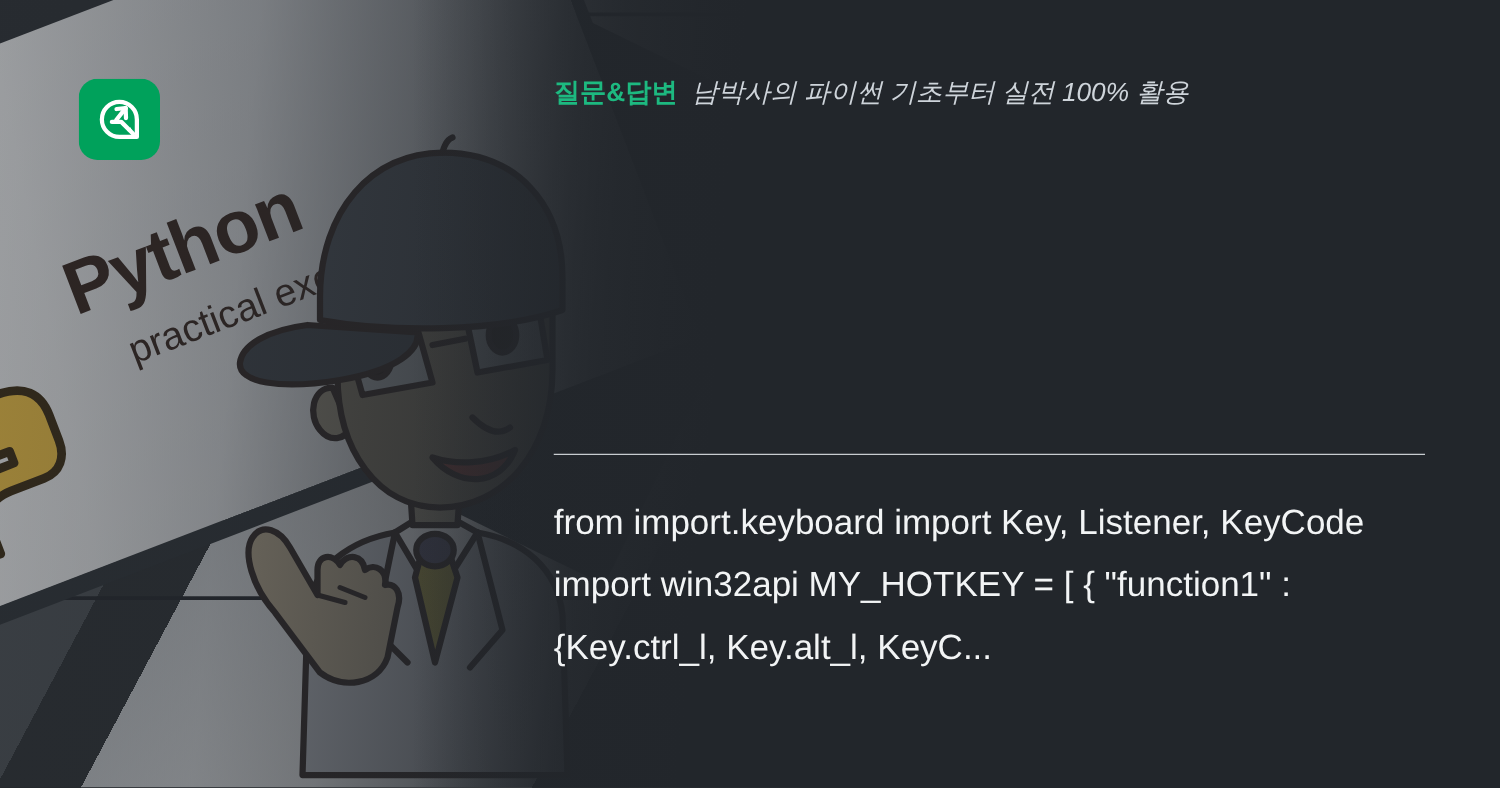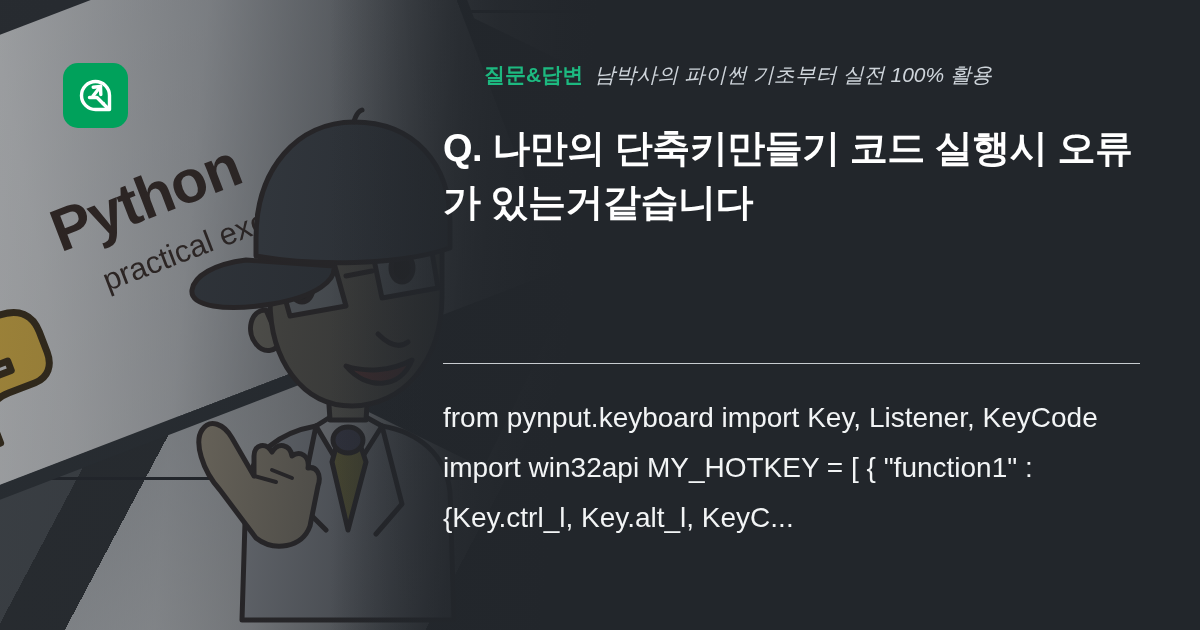"질문&답변" .kicker .k-cat { margin-left: 41px -> none }
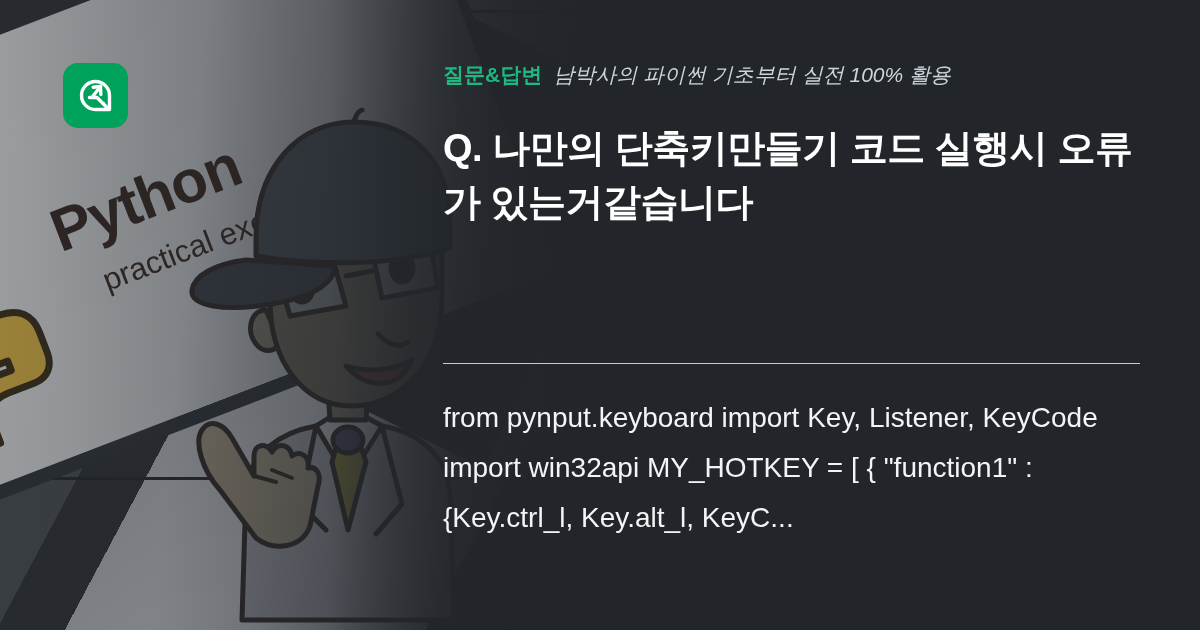"Q. 나만의 단축키만들기 코드 실행시" h1.headline { html: <h1>Q. 나만의 단축키만들기 코드 실행시 오류가 있는거같습니다</h1> -> none }
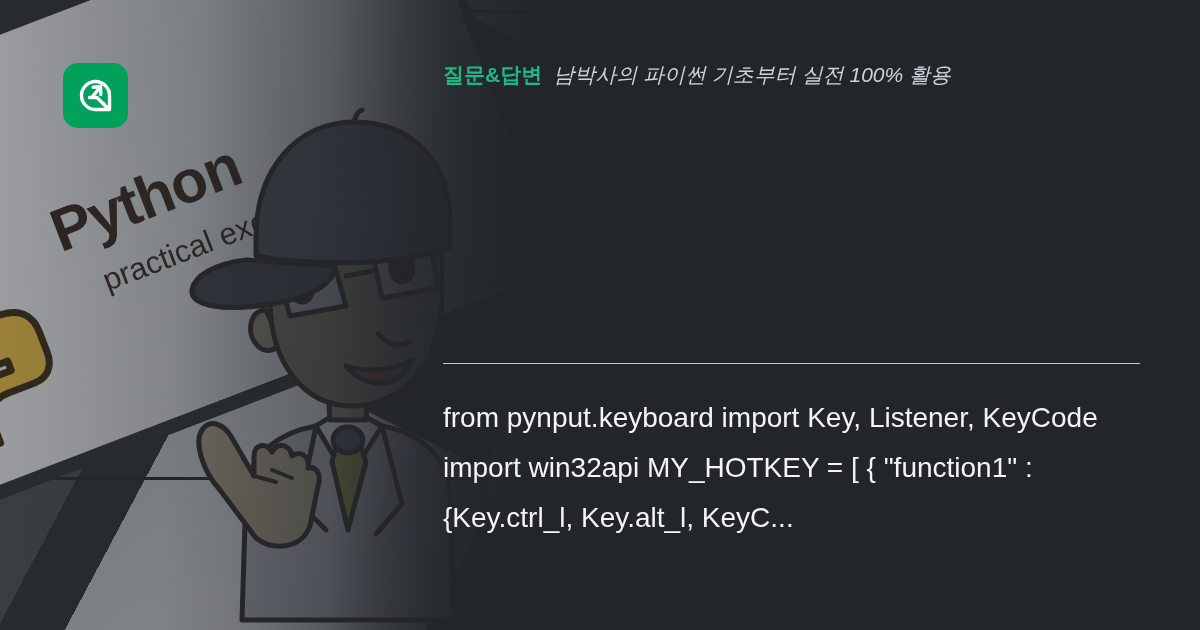"from pynput.keyboard import Key," div.body-text { text: pynput.keyboard -> import.keyboard }
